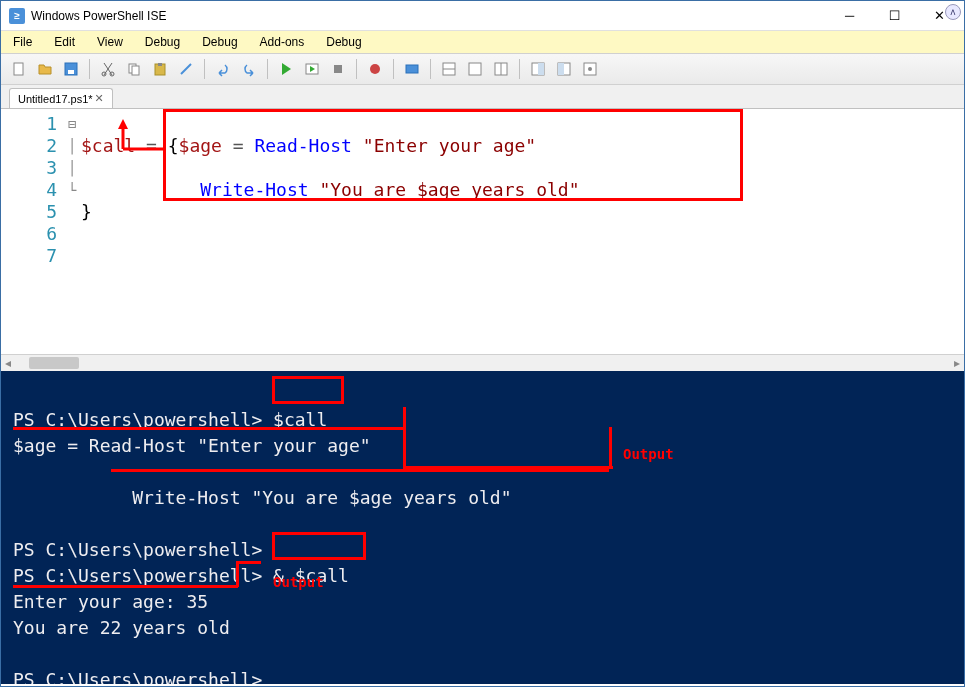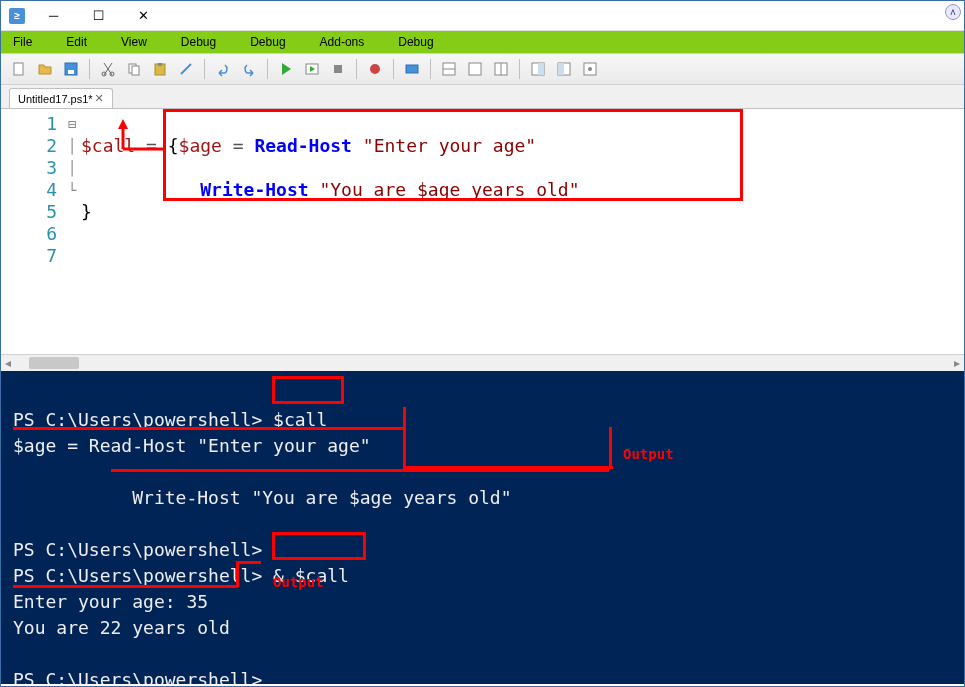"Windows PowerShell ISE" div.title-text { html: none -> <div>Windows PowerShell ISE</div> }
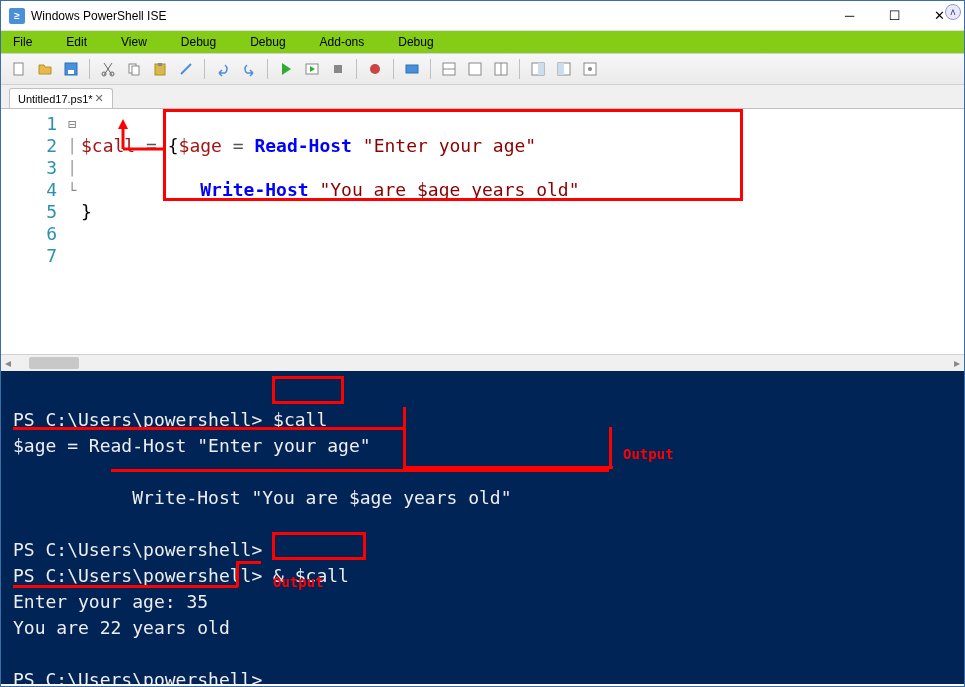"File" .menubar { background: #84cc16 -> #fef9c3; gap: 18px -> 6px }
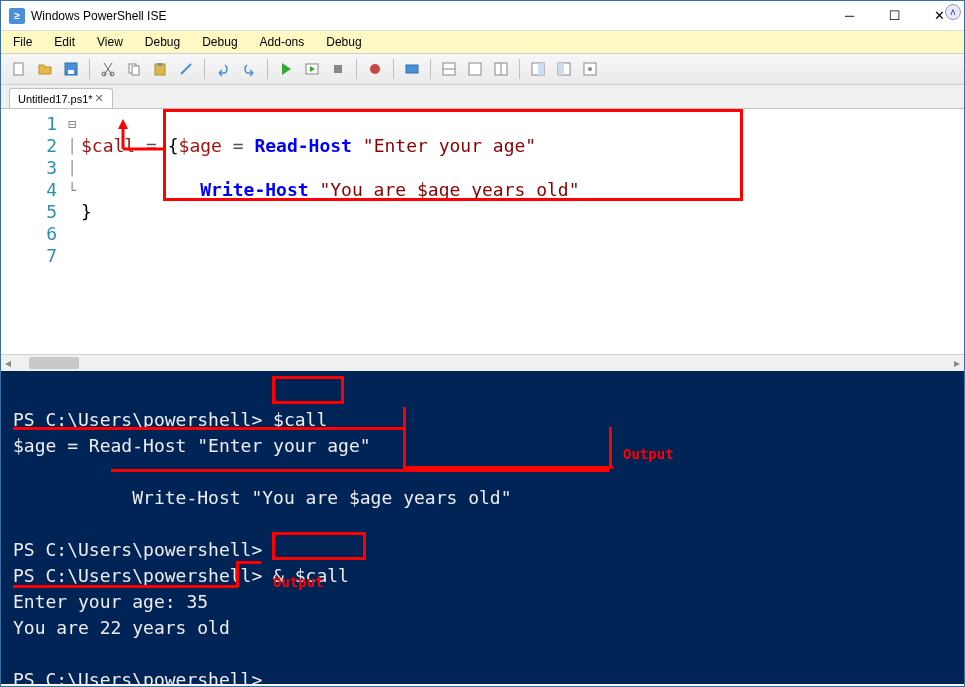"Read-Host" .kw-cmd { font-weight: bold -> none }
